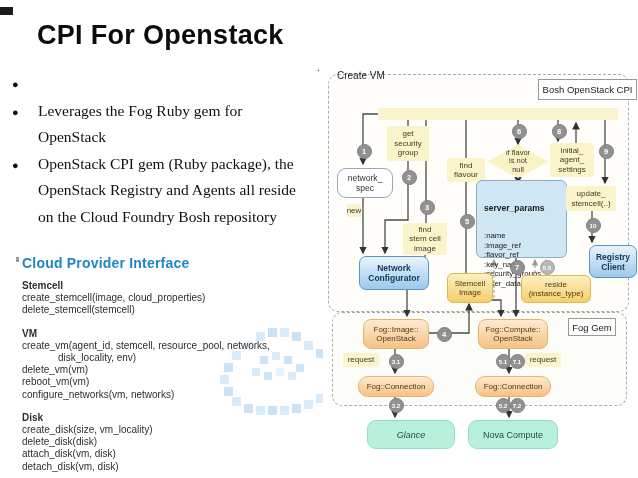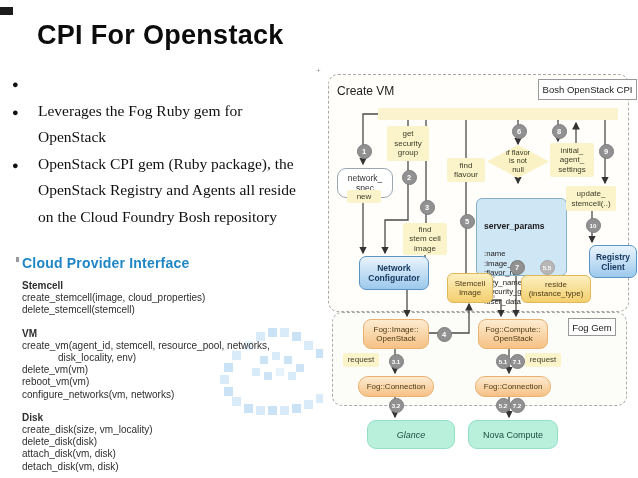"Create VM" div.node { font-size: 12px -> 10px; top: 14px -> 0 }
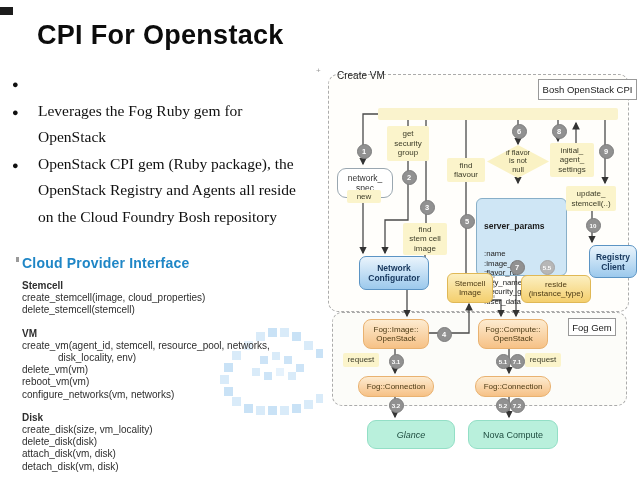"new" div.node { top: 120px -> 134px; width: 34px -> 14px }
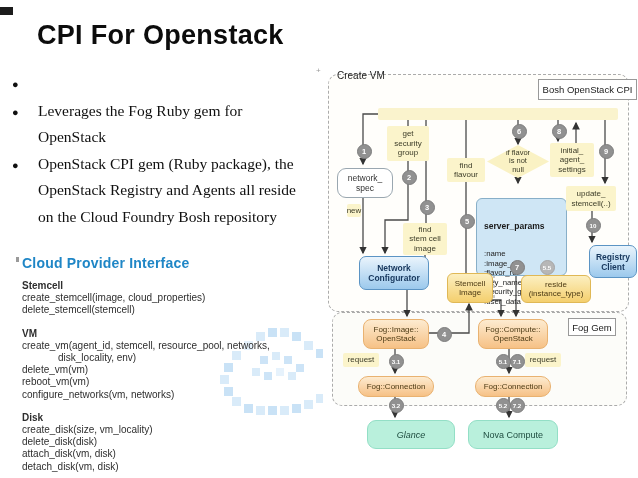"server_params" div.node { top: 128px -> 110px }
